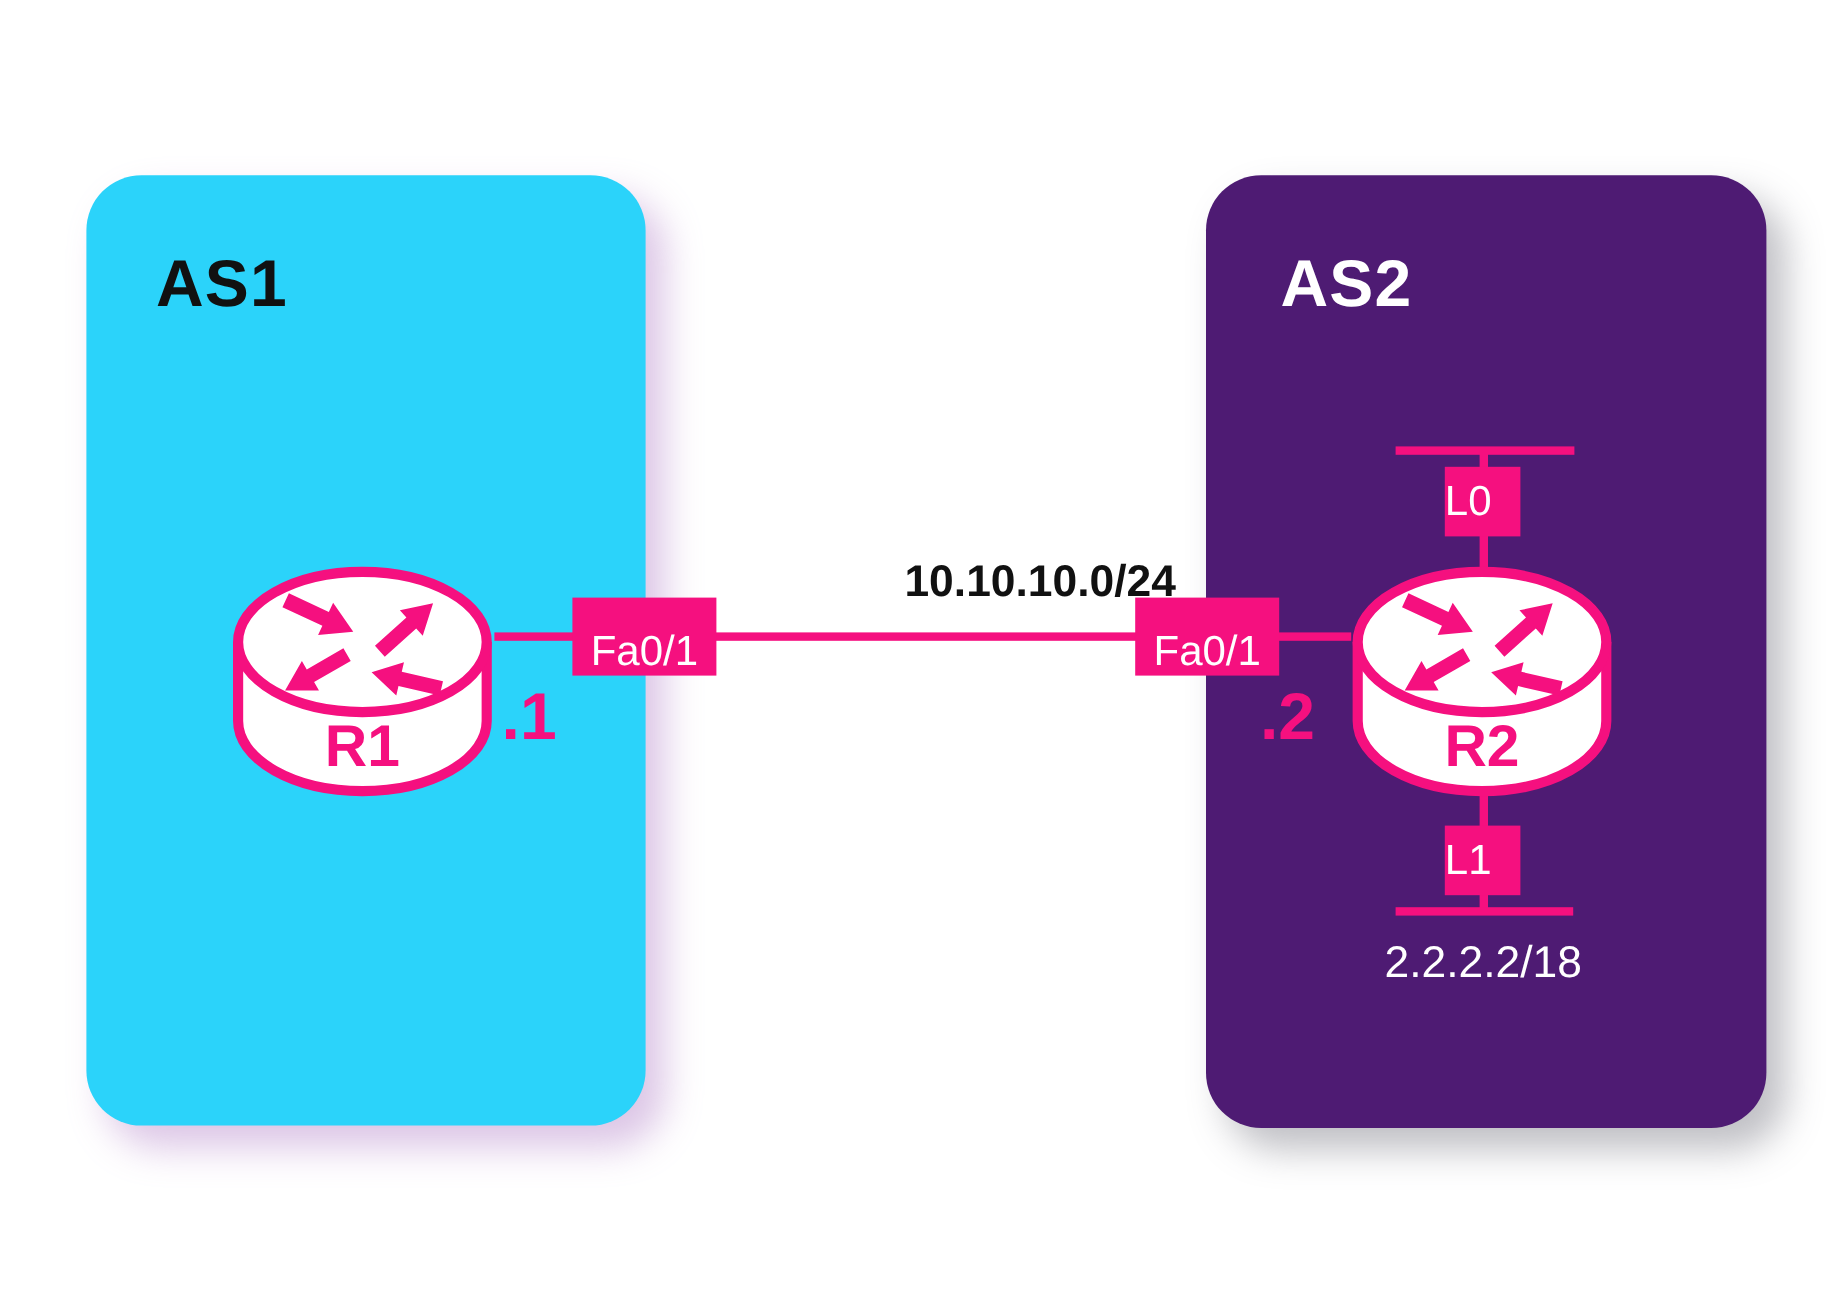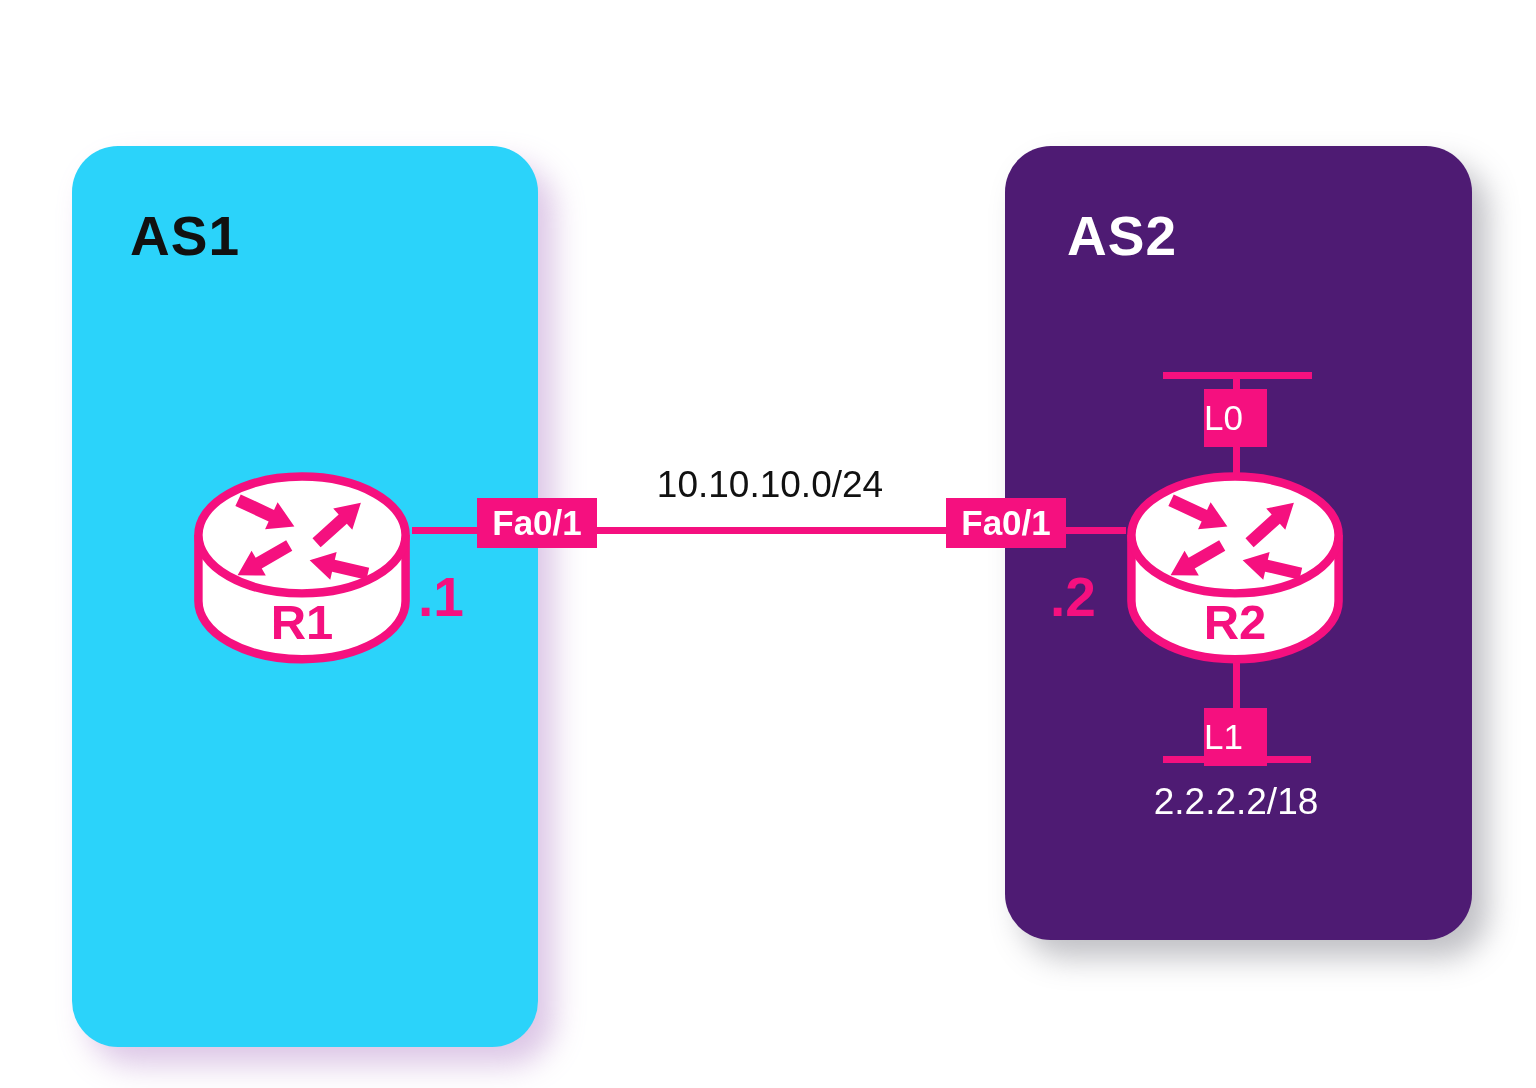"AS1" .as-box.as1 { height: 901px -> 792px }
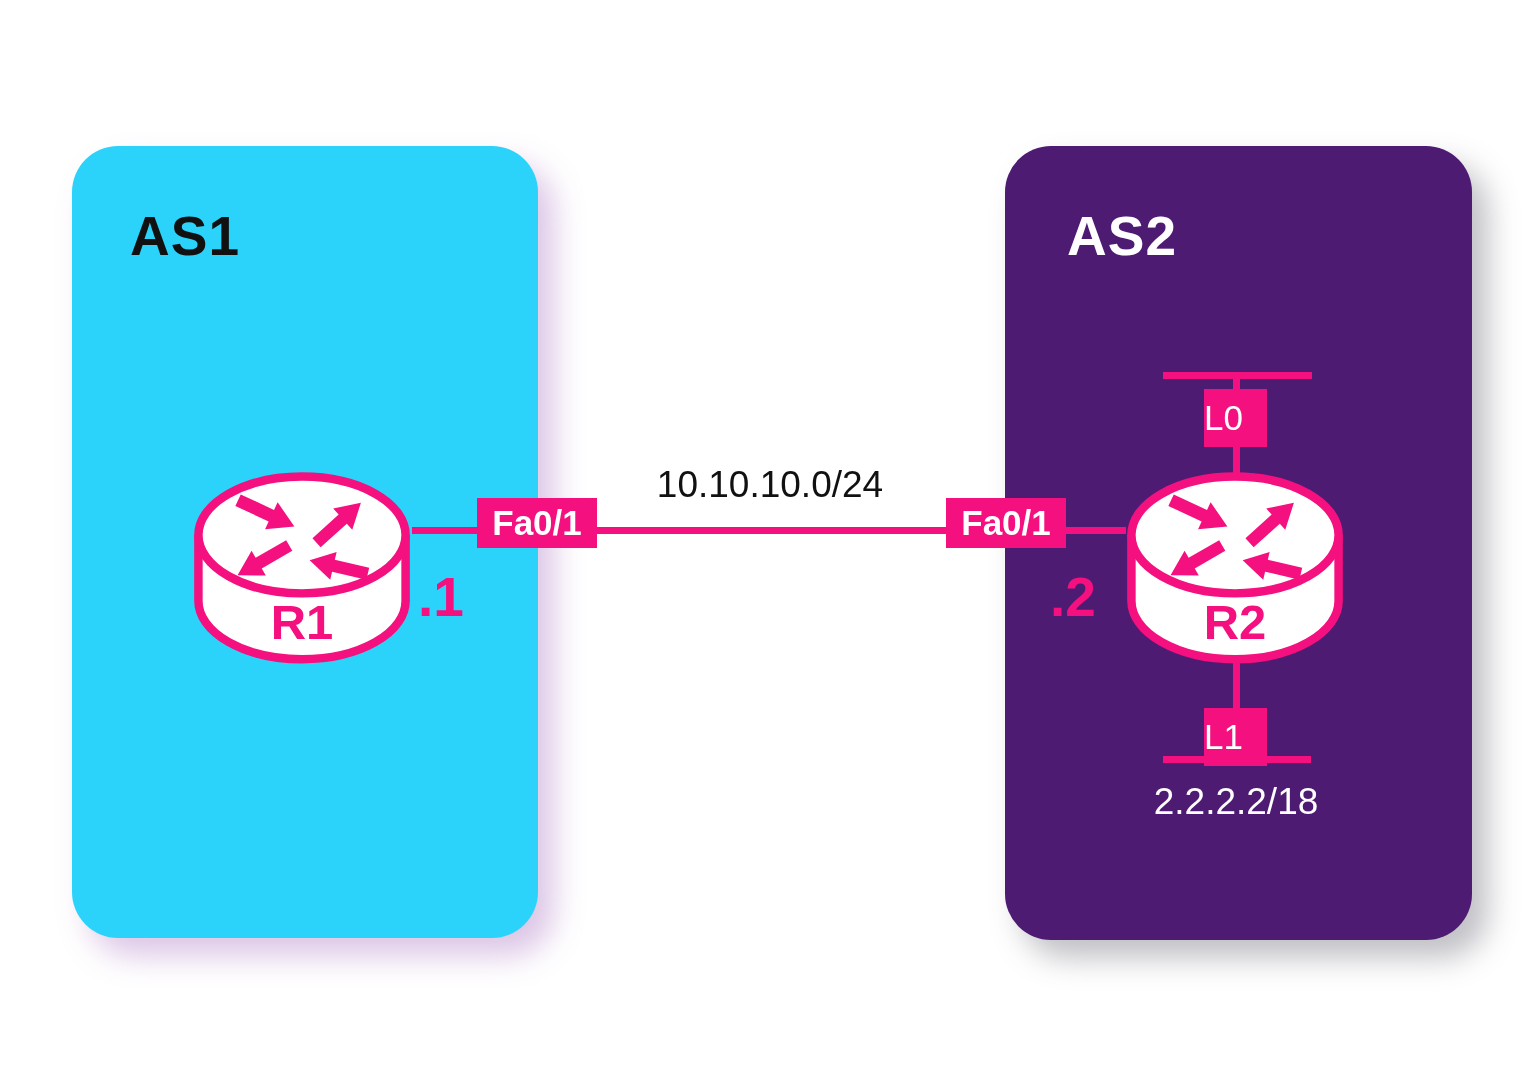"10.10.10.0/24" .subnet-label { font-weight: 400 -> 700; text-align: center -> right }
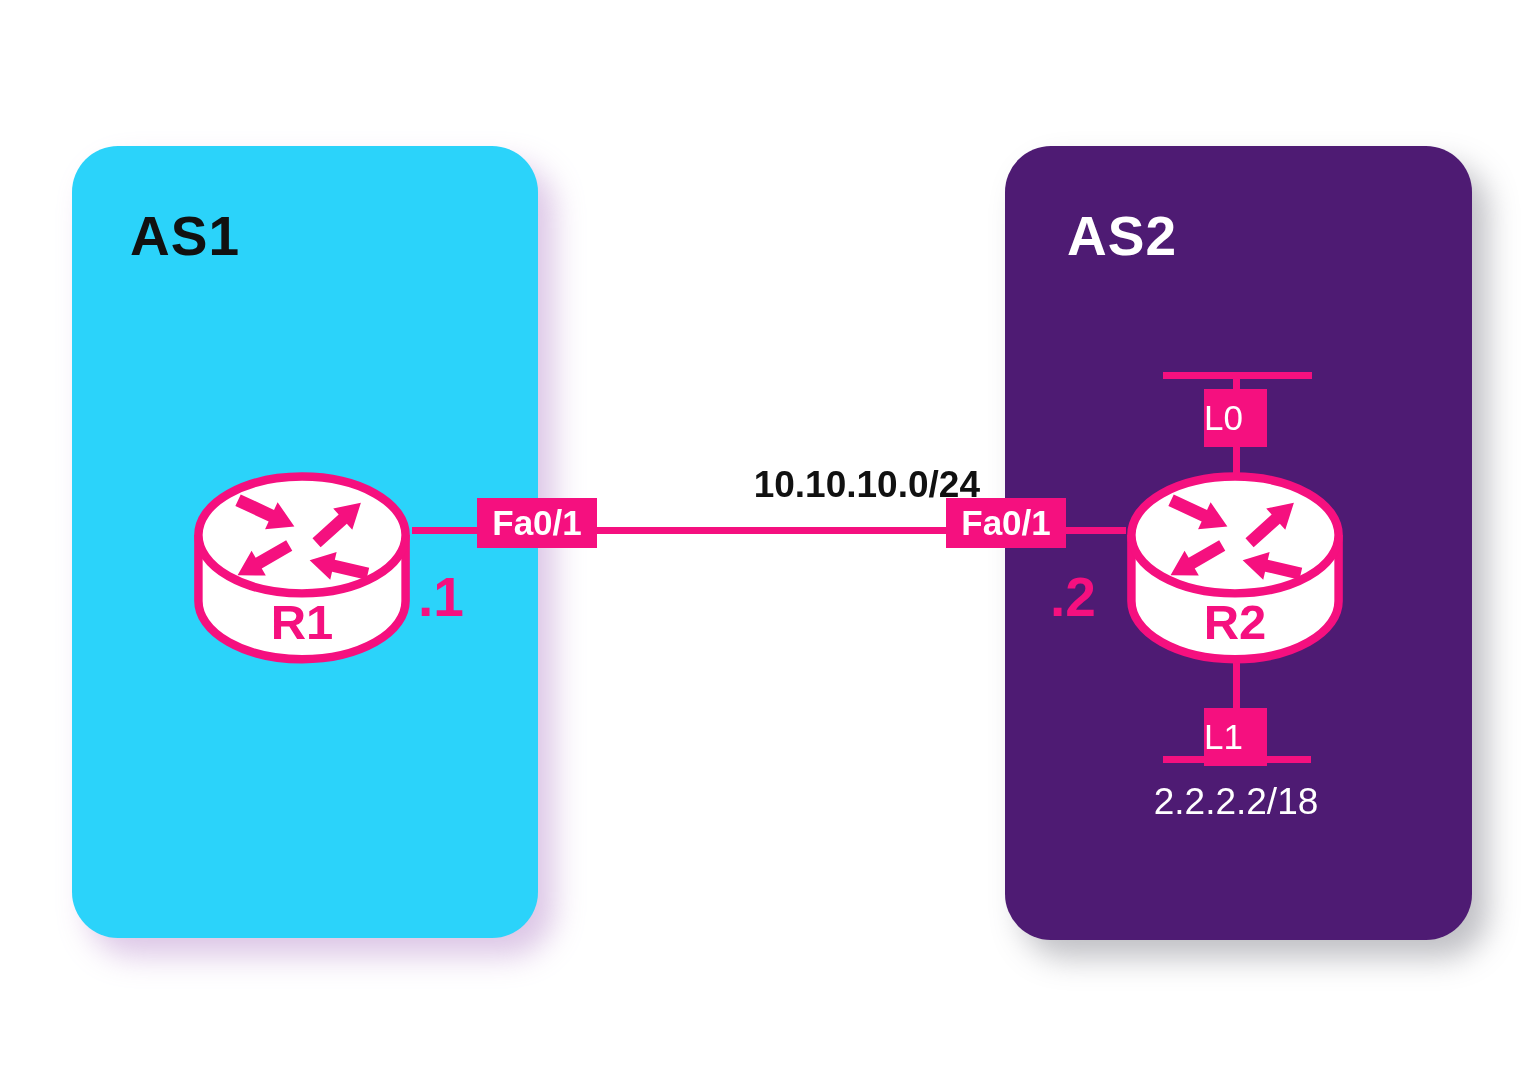"Fa0/1" .if-badge { align-items: center -> flex-end; font-weight: 700 -> 400; height: 50px -> 65px }
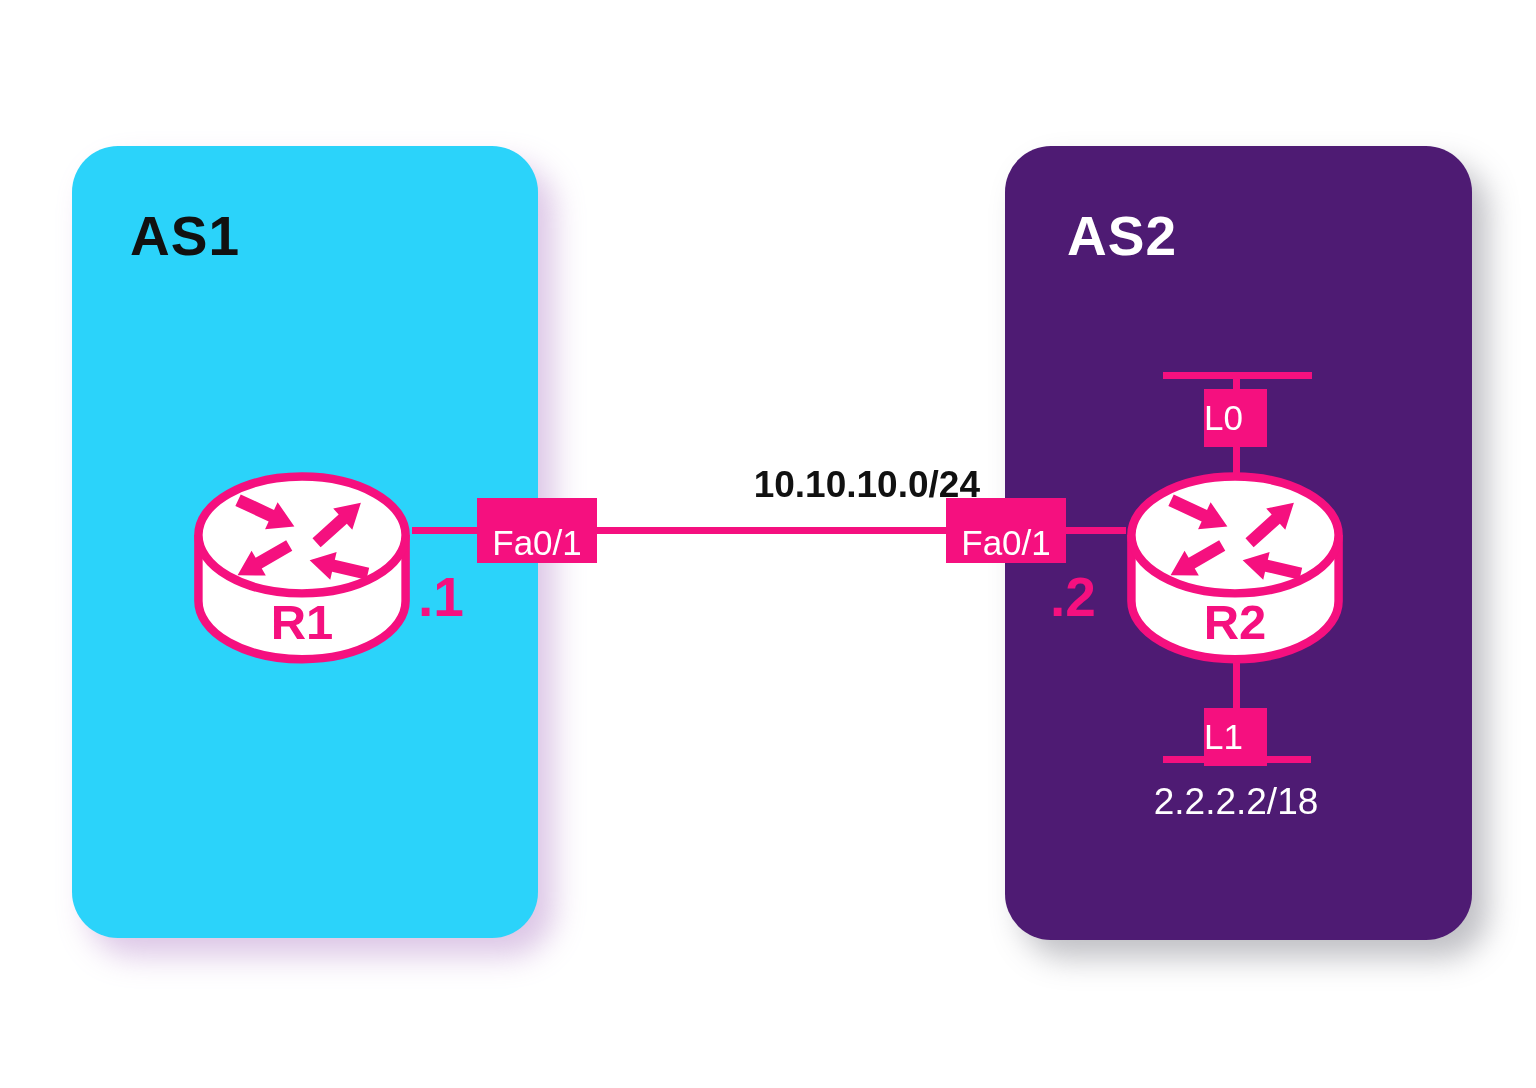"L1" .lo-box.l1 { top: 708px -> 688px }
